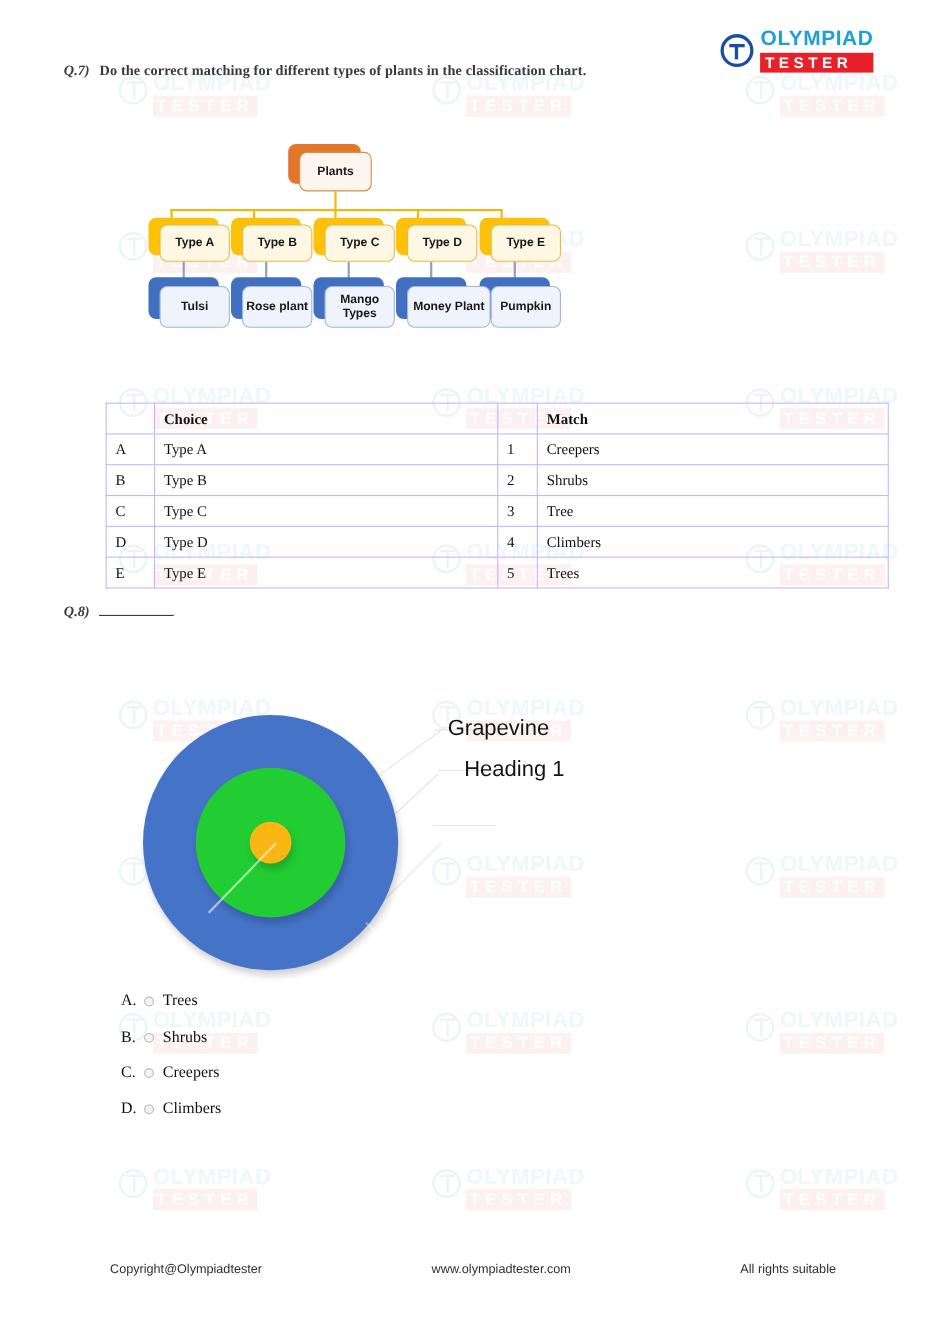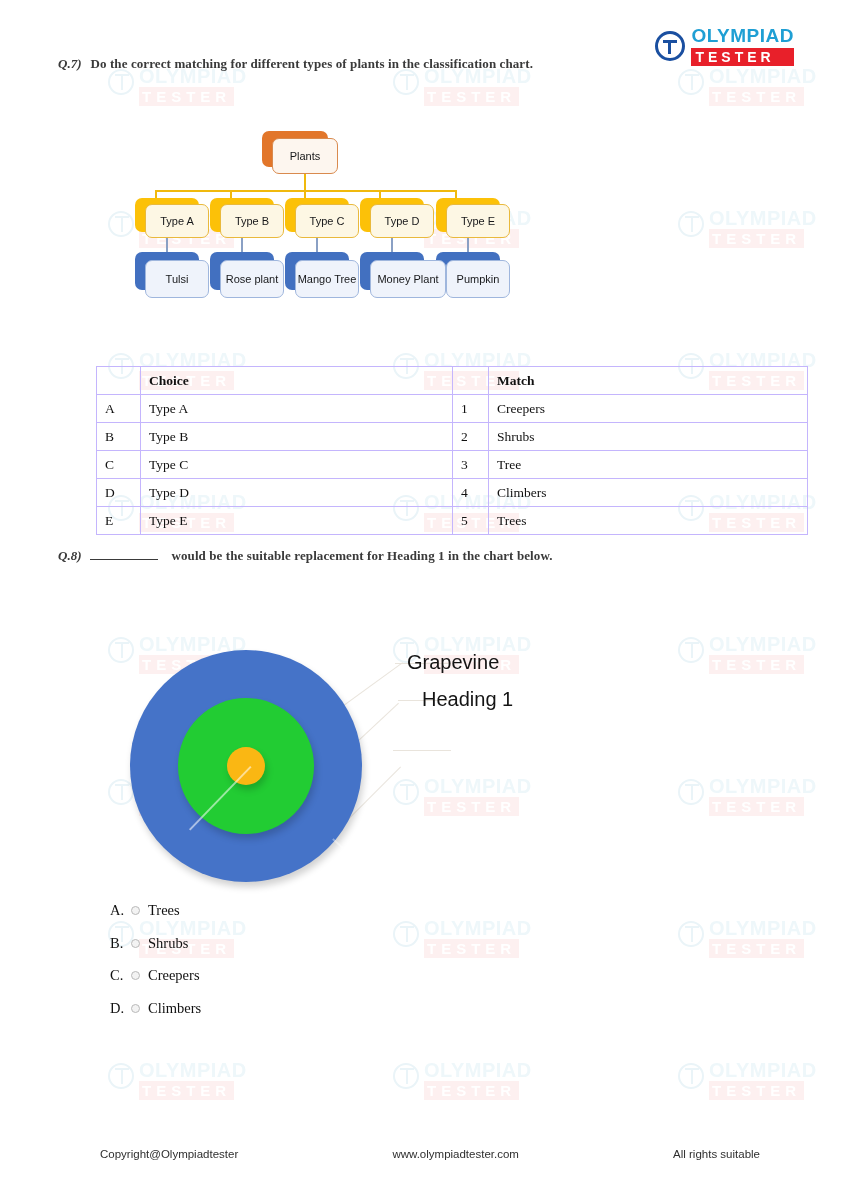"Plants" .node { font-weight: normal -> bold }
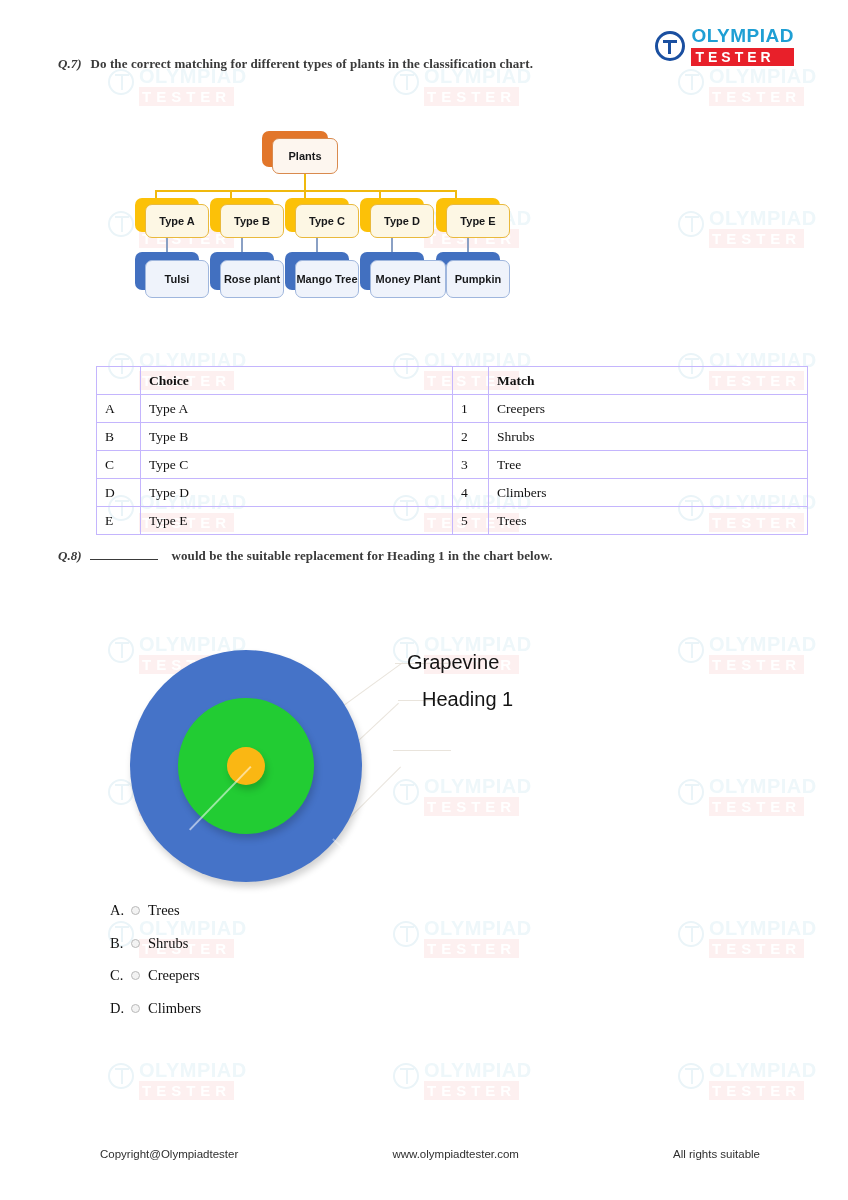"Mango Tree" span { text: Tree -> Types }
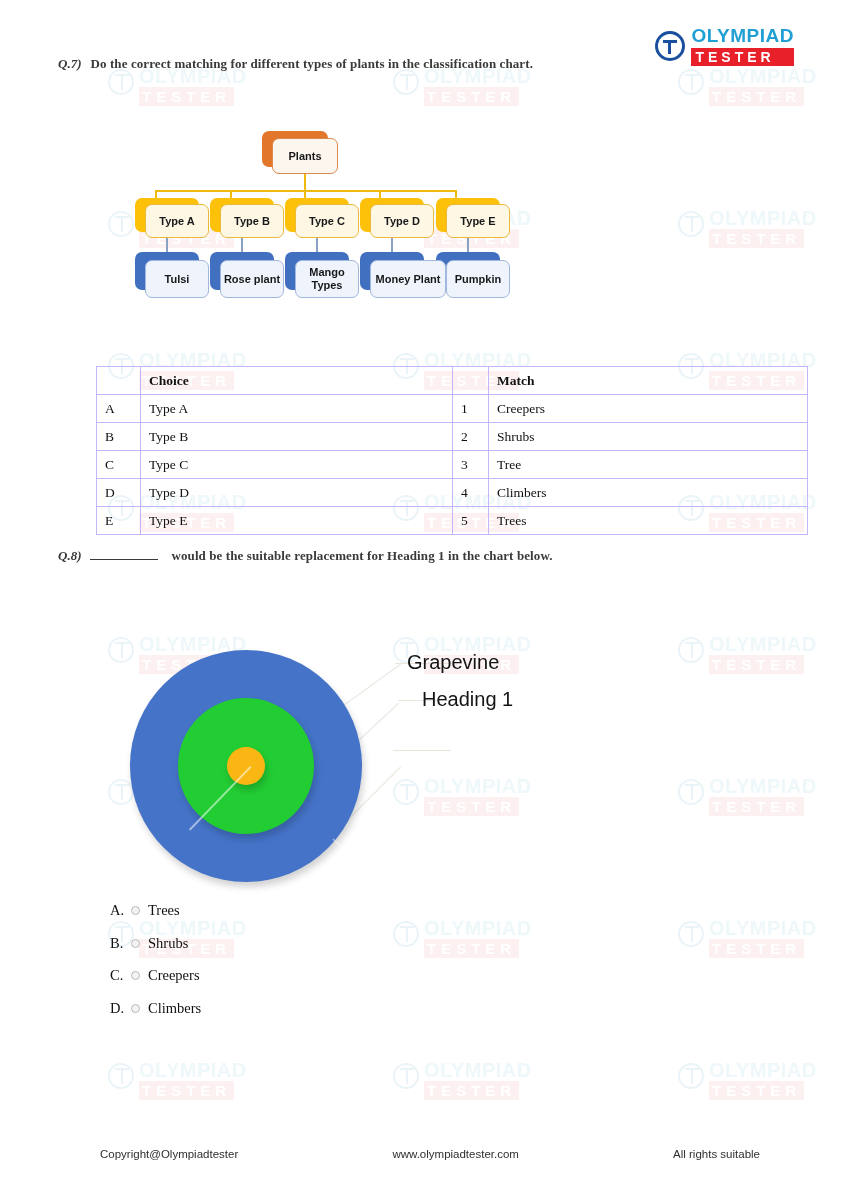"would be the suitable replacement" span.q-text { html: <span>would be the suitable replacement for Heading 1 in the chart below.</span> -> none }
